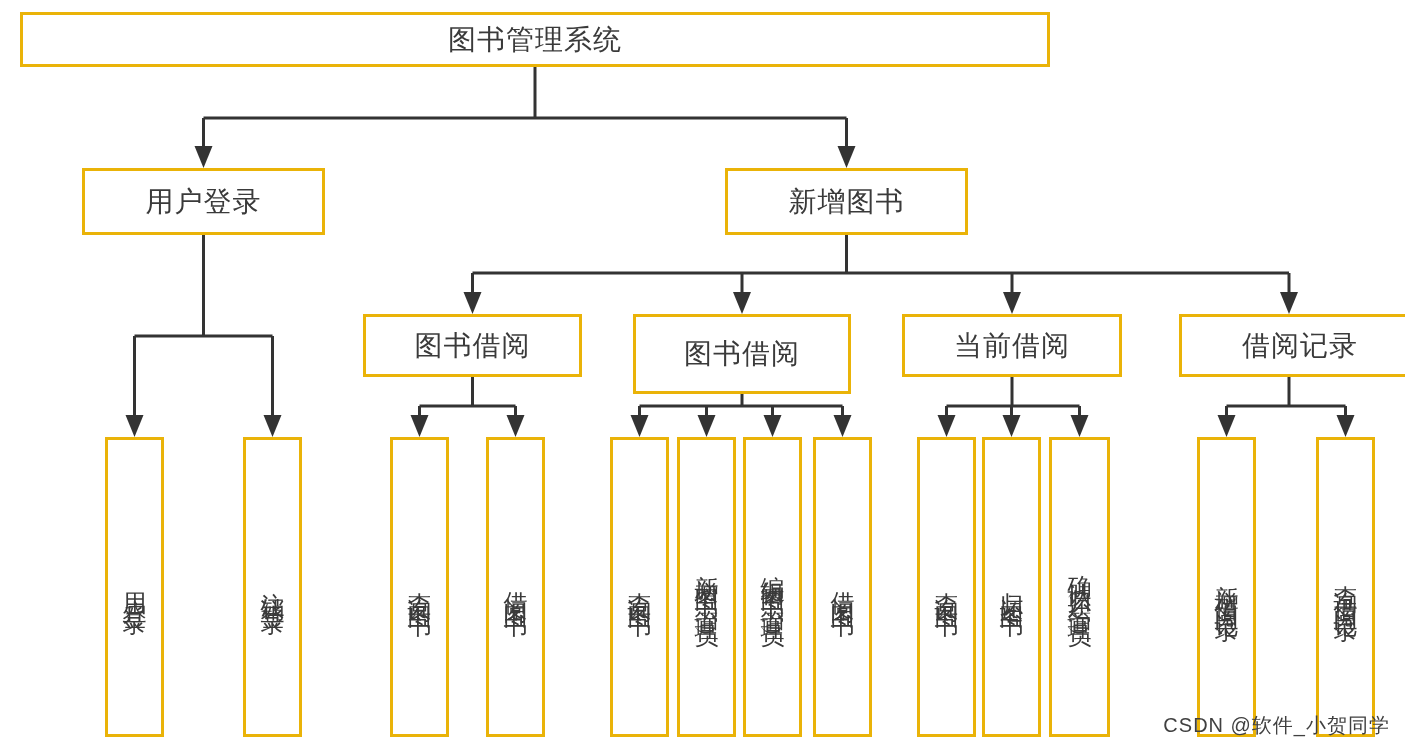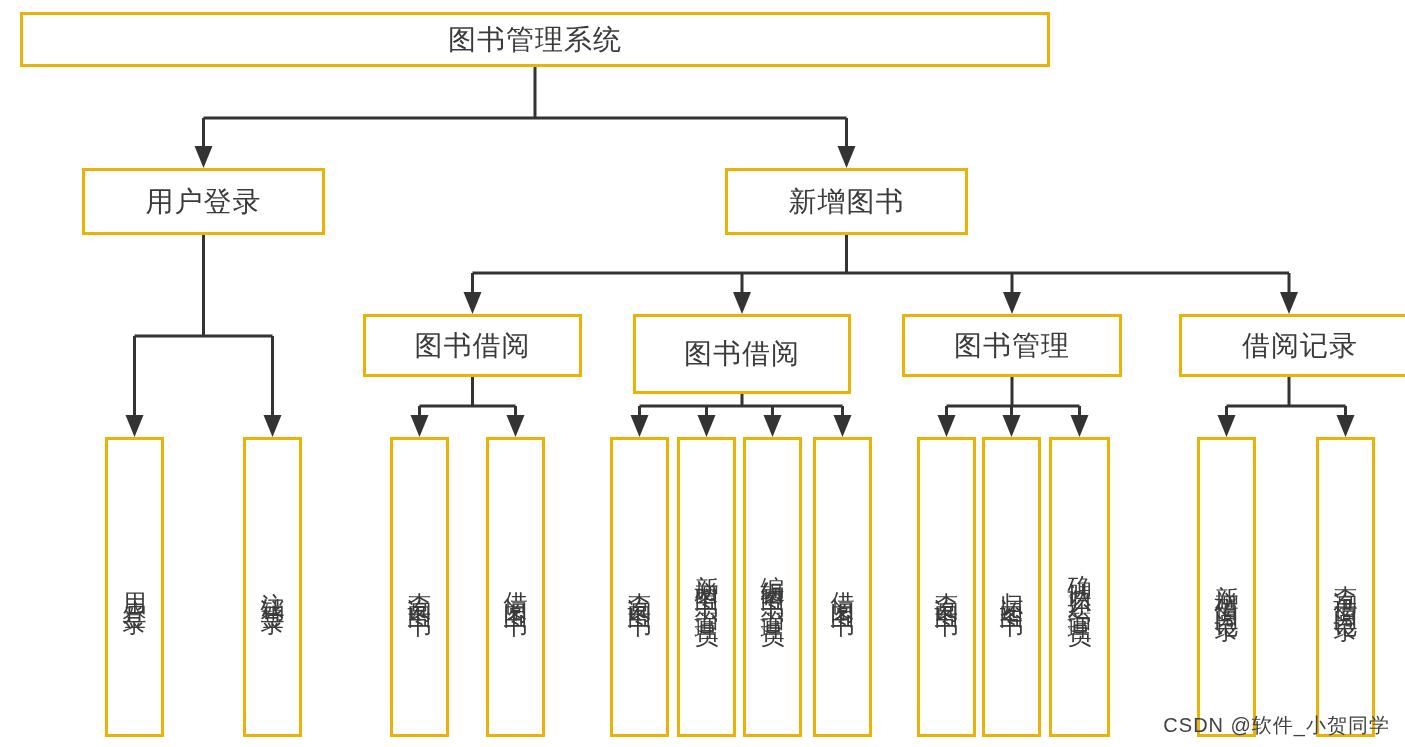"图书管理" span.hlabel { text: 图书管理 -> 当前借阅 }
